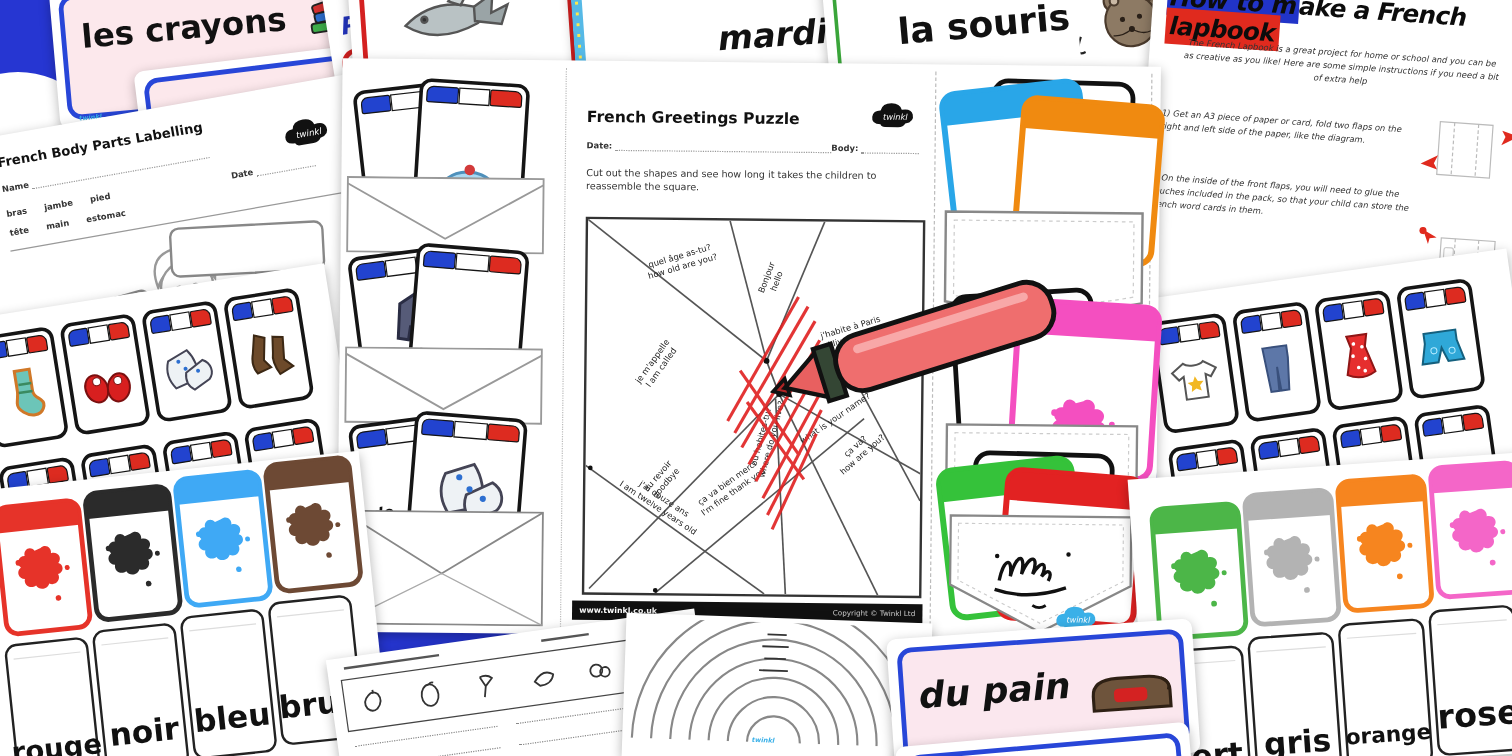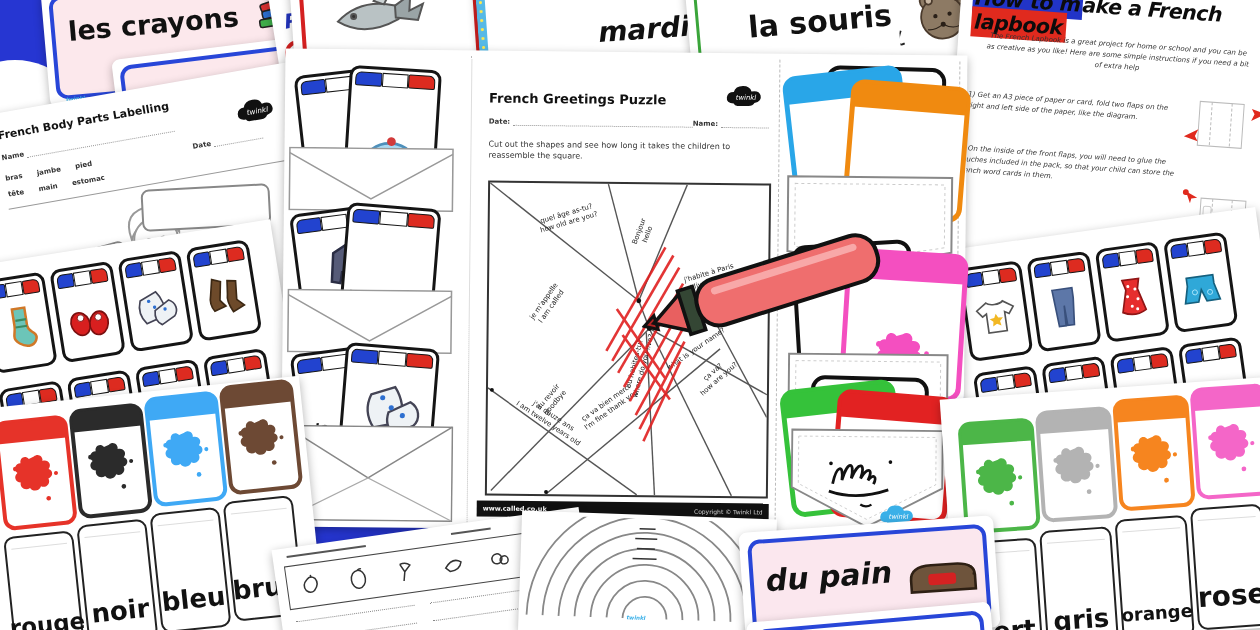"Name:" span { text: Name -> Body }
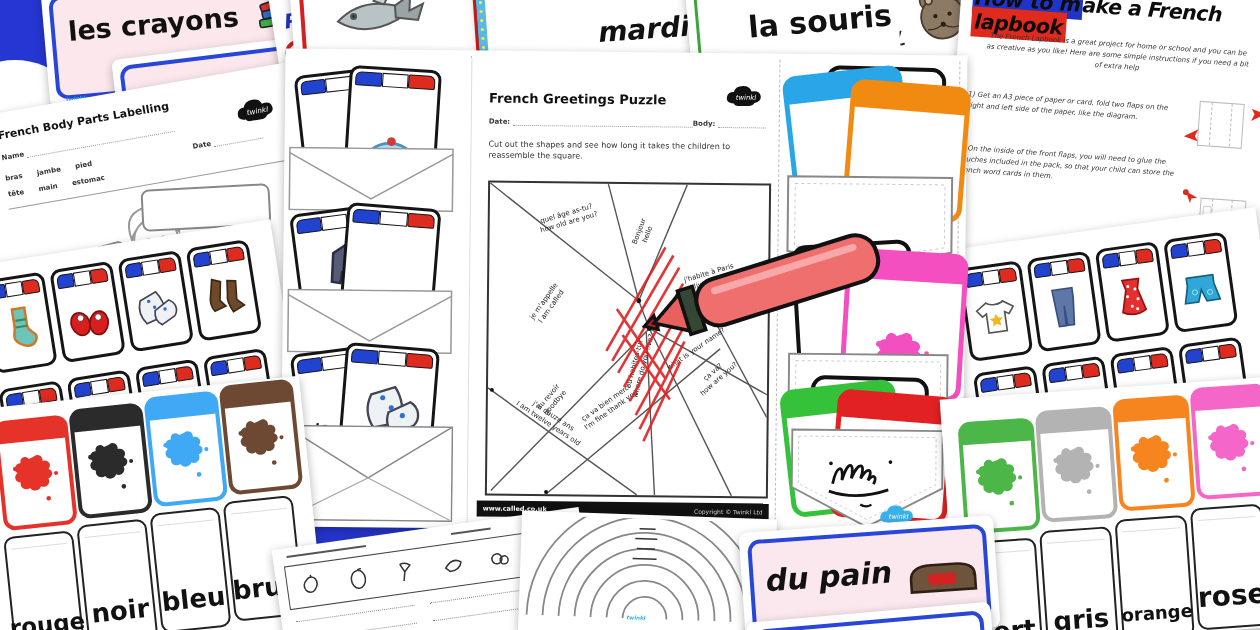"www.called.co.uk" span { text: www.called.co.uk -> www.twinkl.co.uk }
